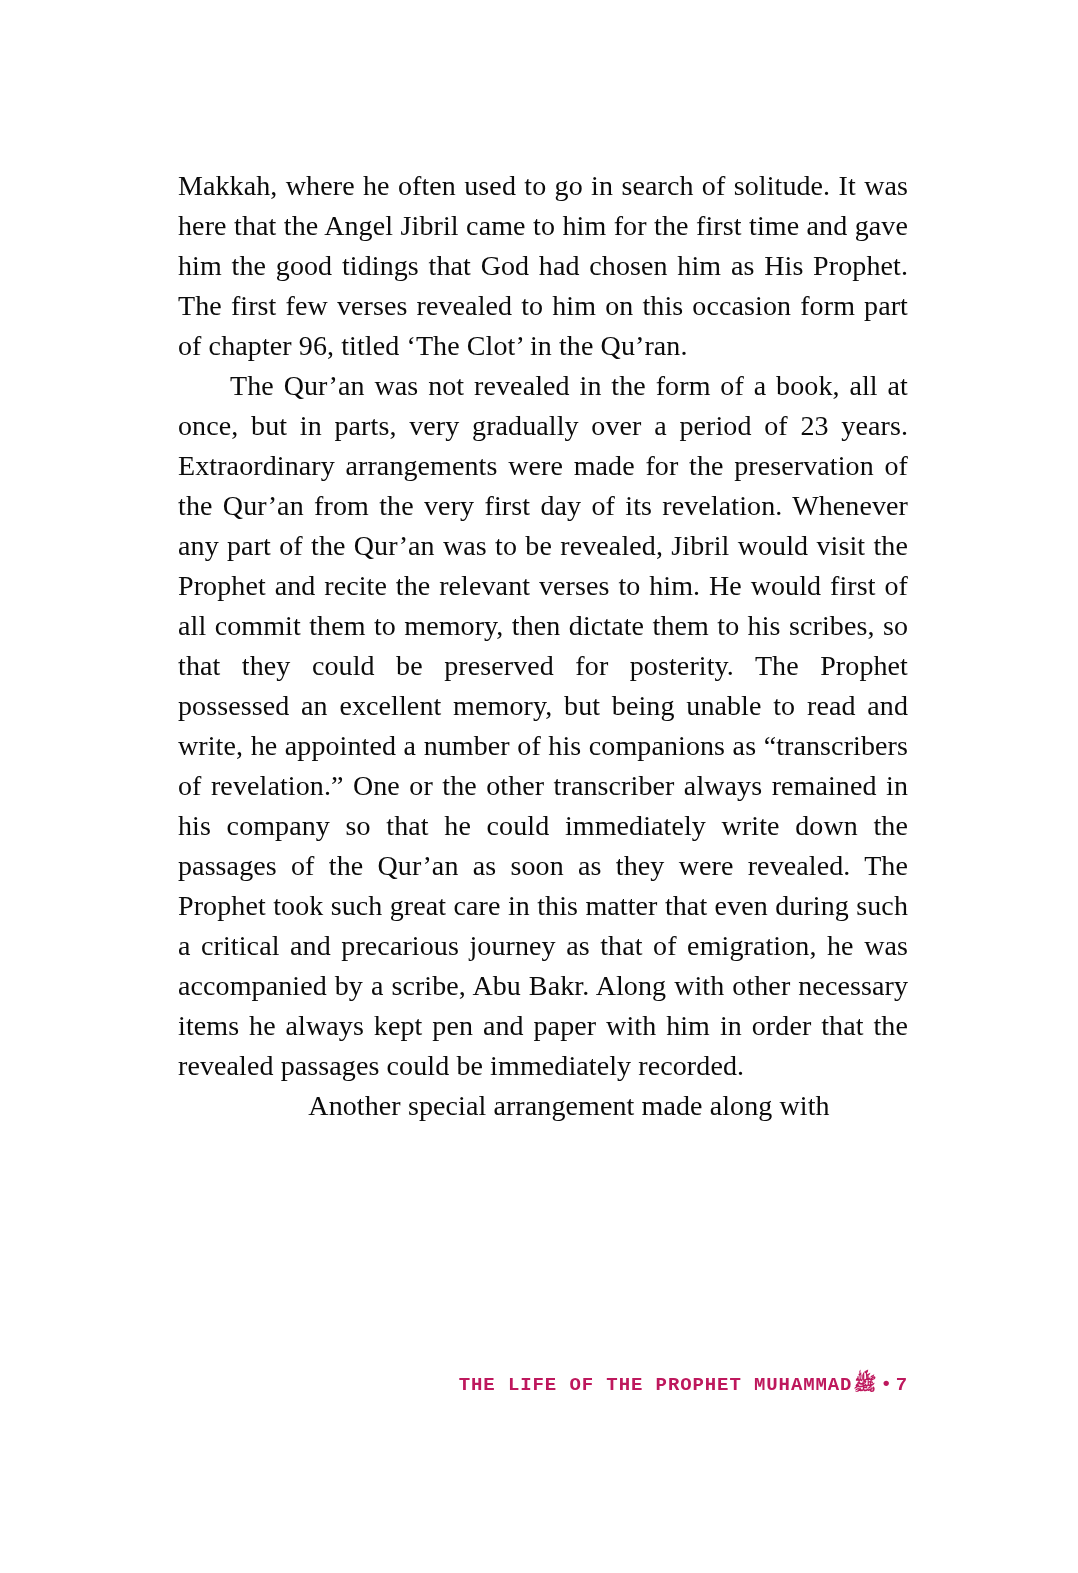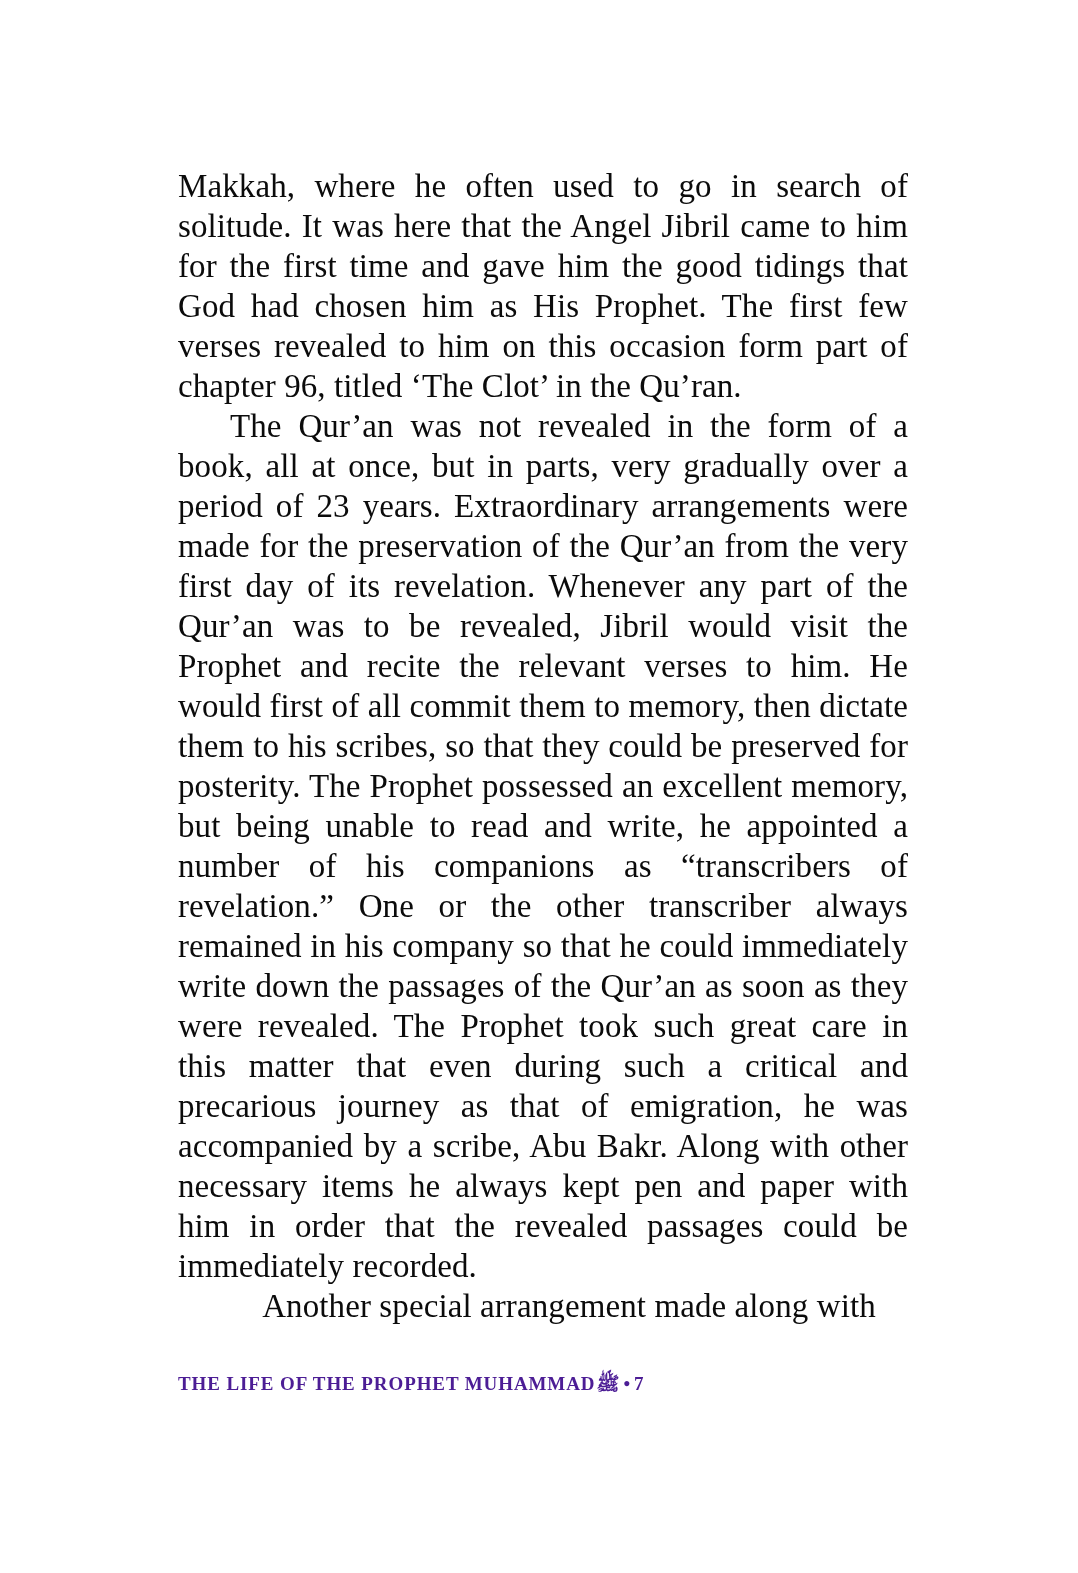"Makkah, where he often used" .body-paragraph { font-size: 33px -> 28px }
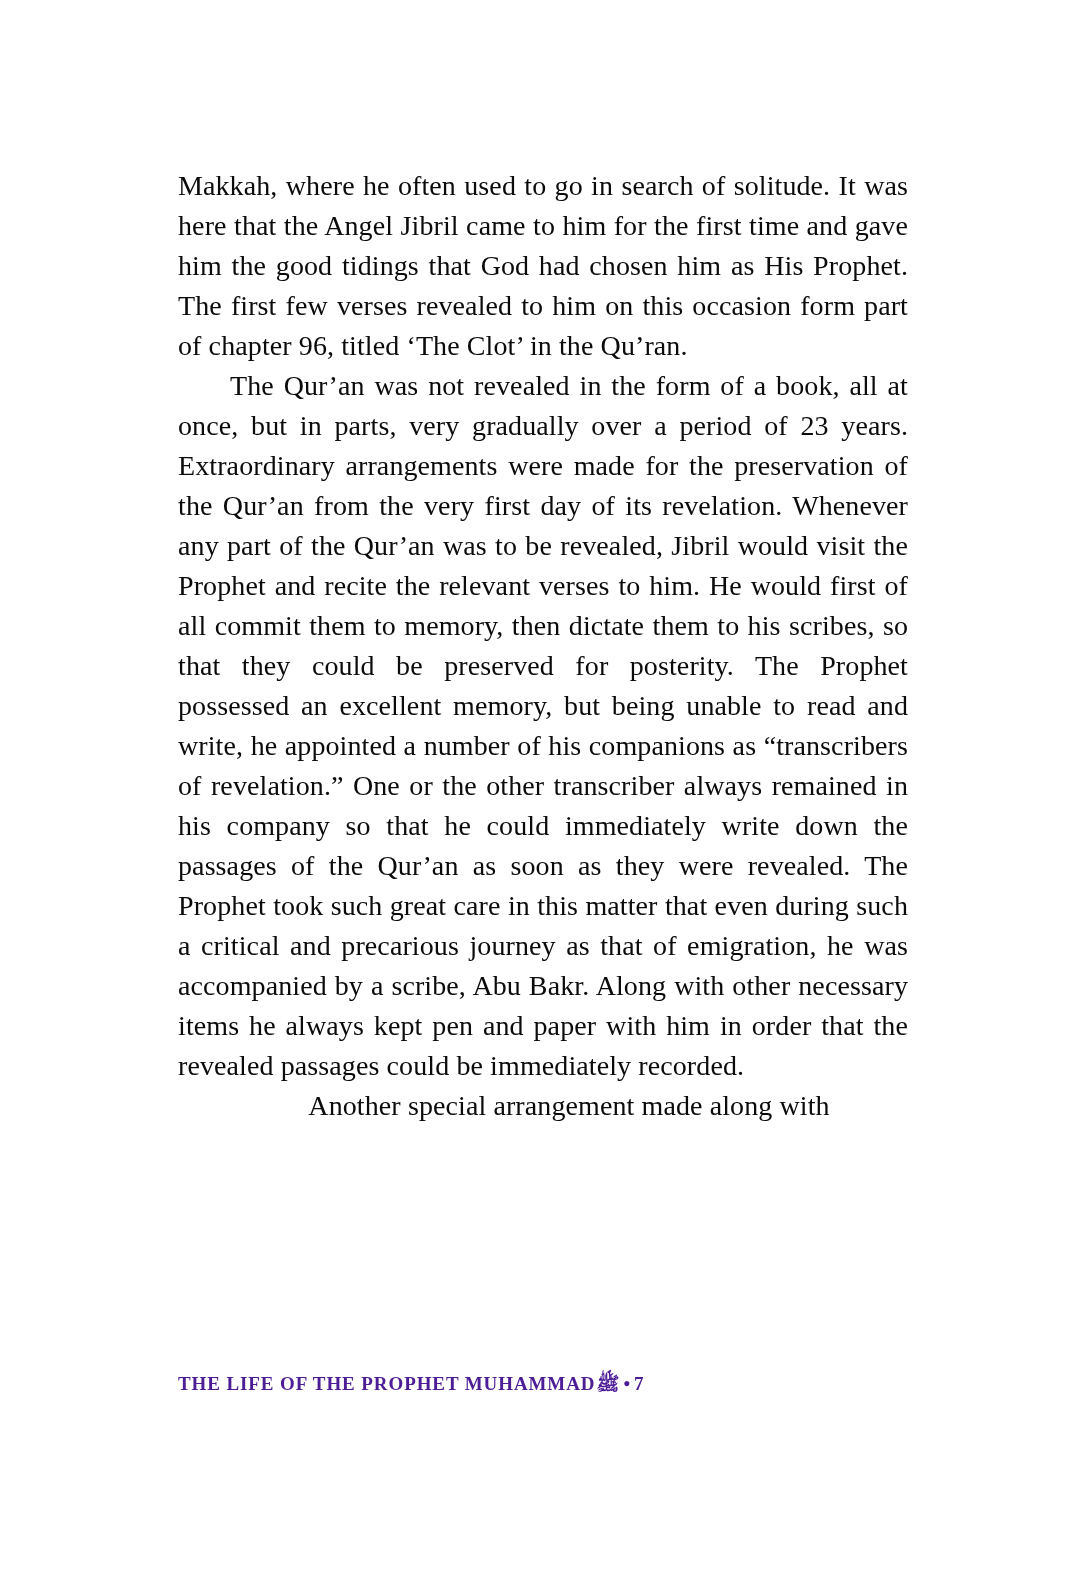"THE LIFE OF THE PROPHET" .running-footer { color: #4c1d95 -> #be185d; font-family: Liberation Serif, serif -> Liberation Mono, monospace; text-align: left -> right }
